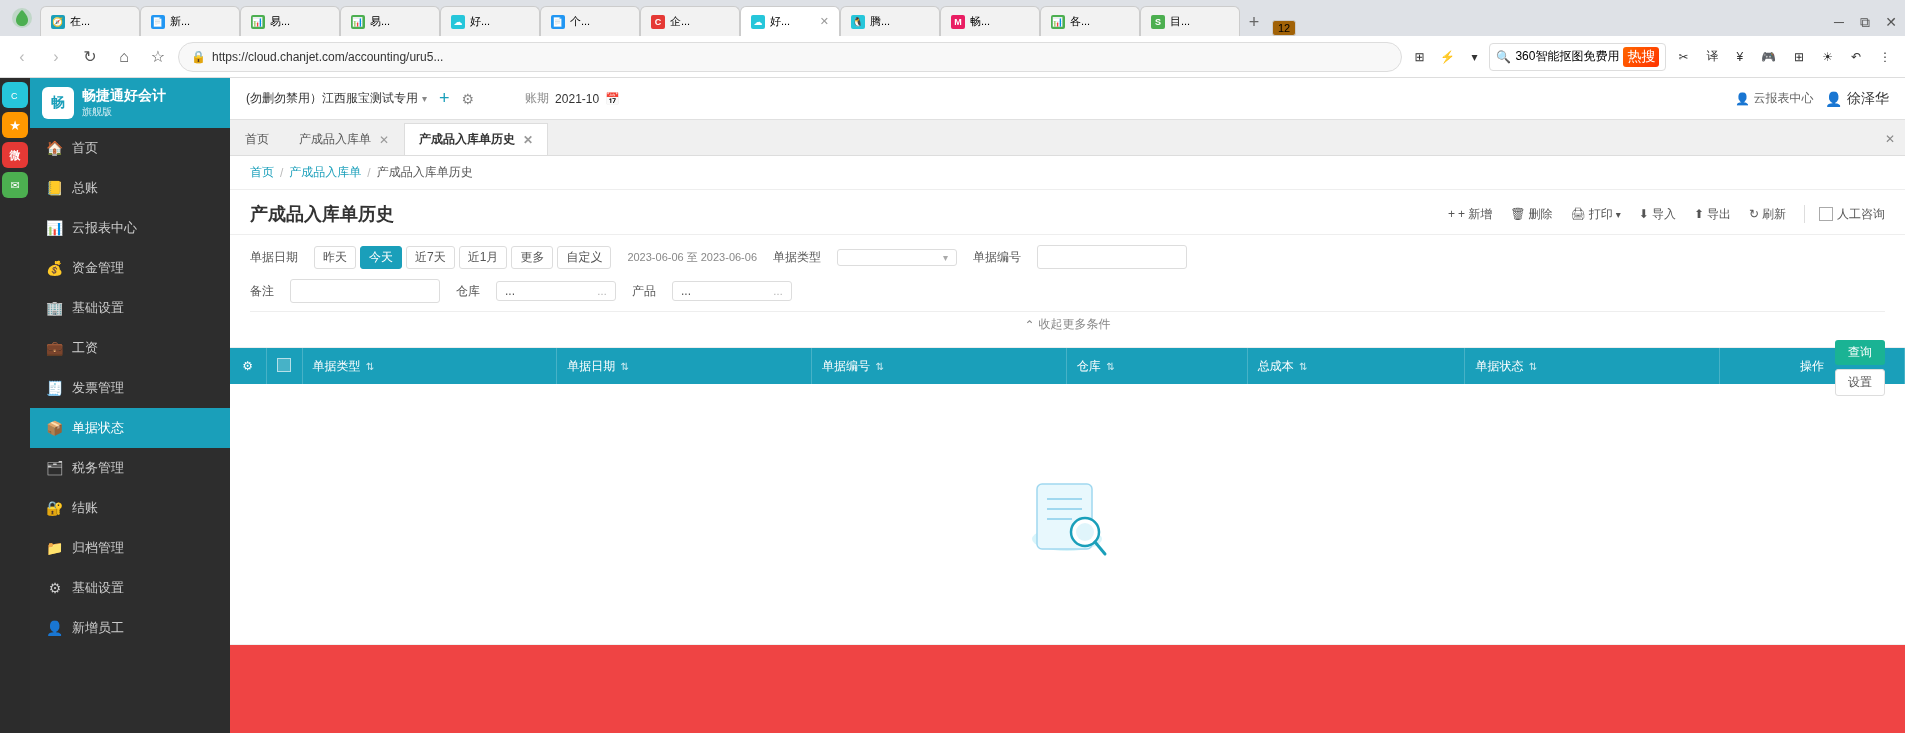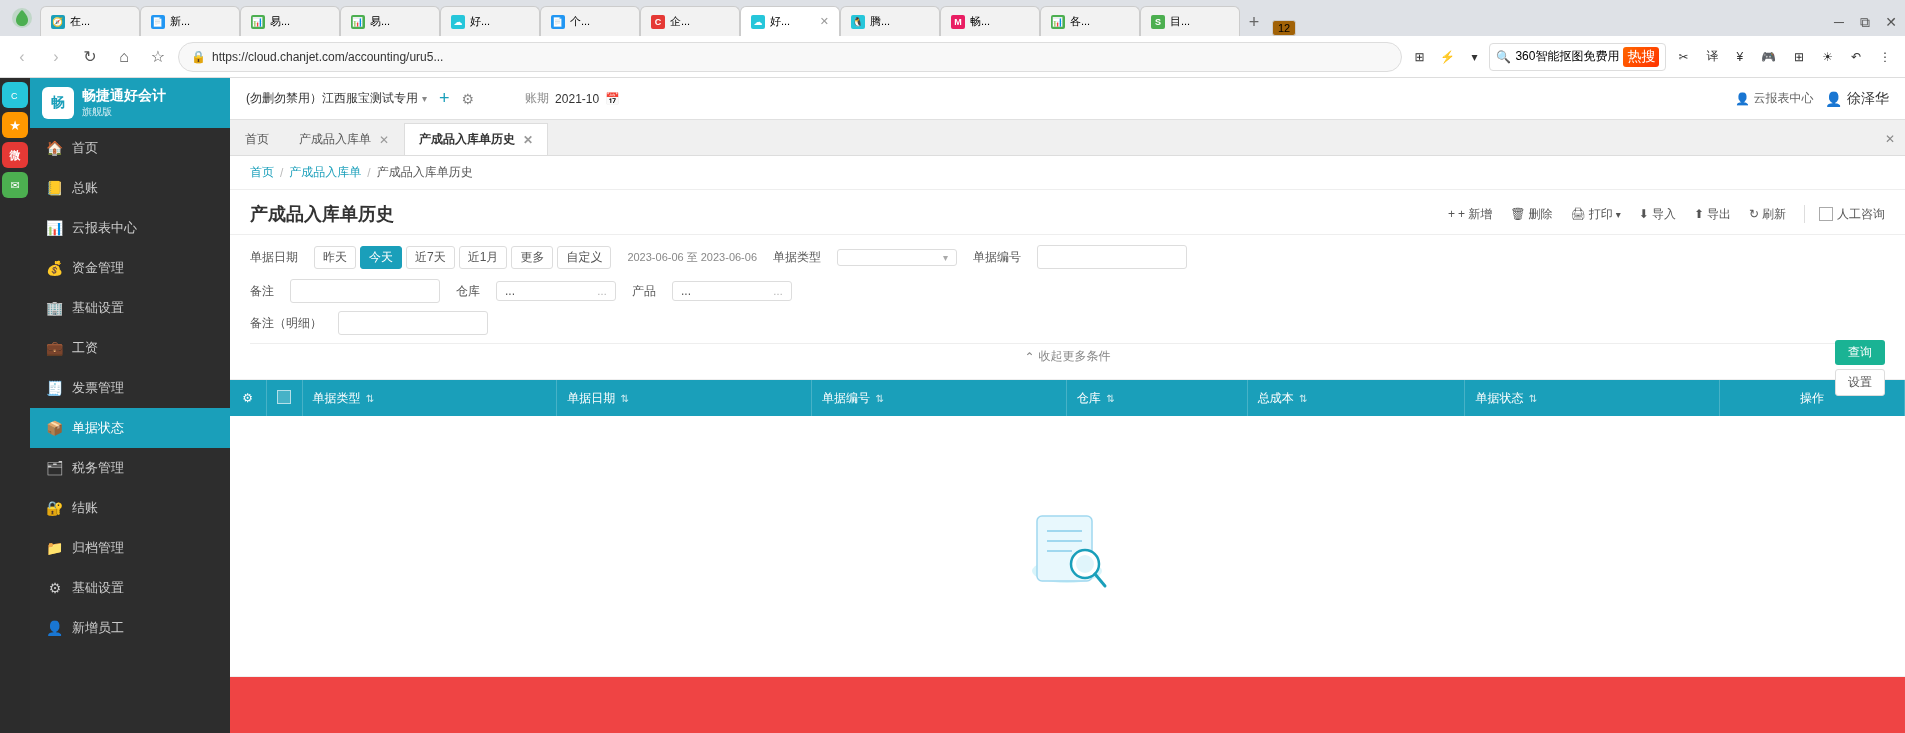"备注（明细）" div.filter-row { html: <div> <span>备注（明细）</span> <input> </div> -> none }
